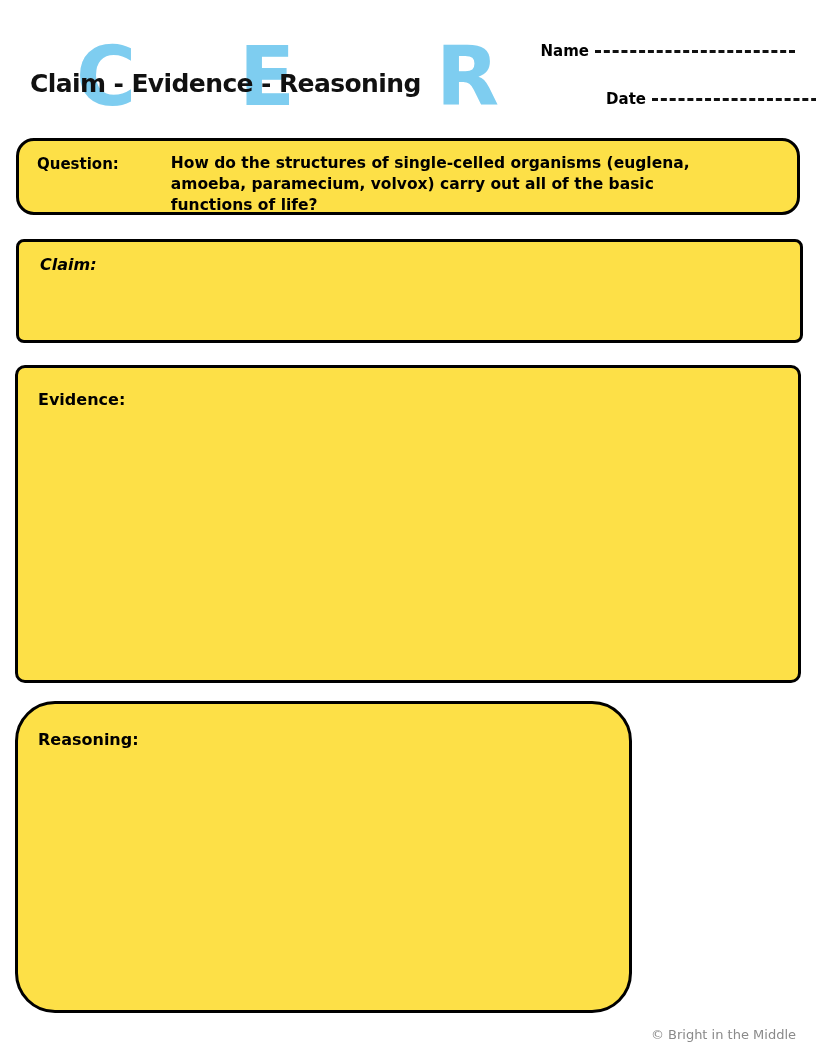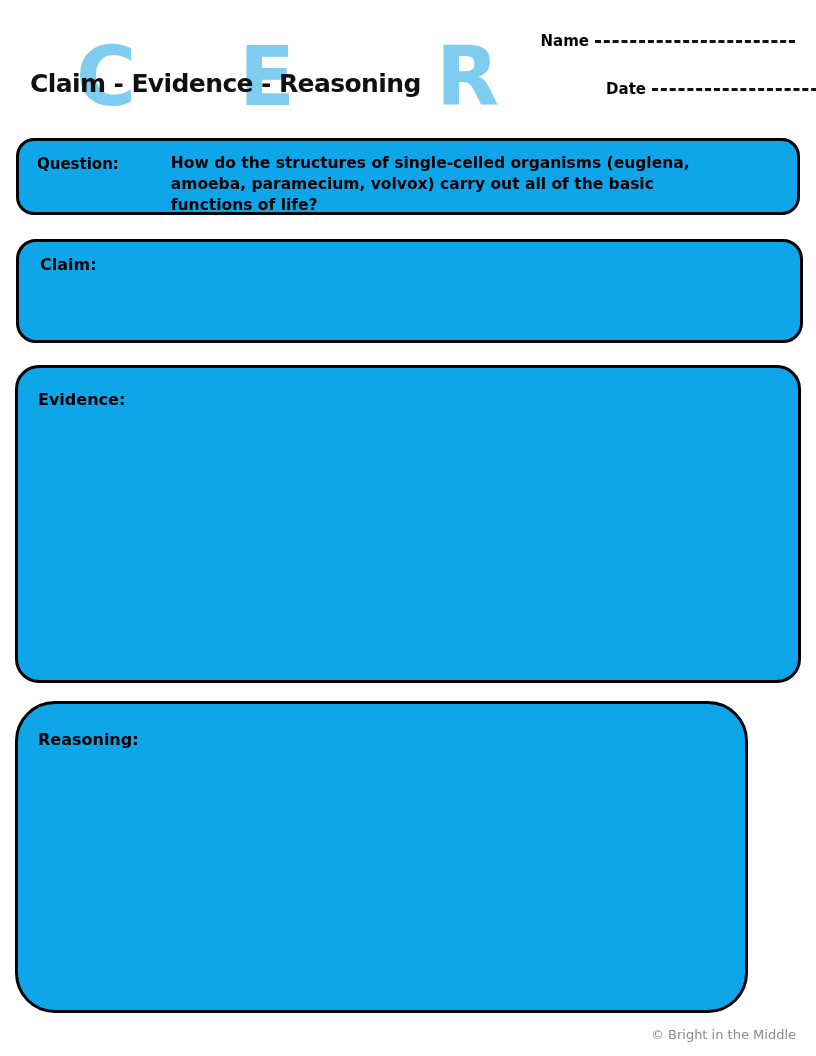"Name" .meta-row.name { margin-top: 6px -> 16px }
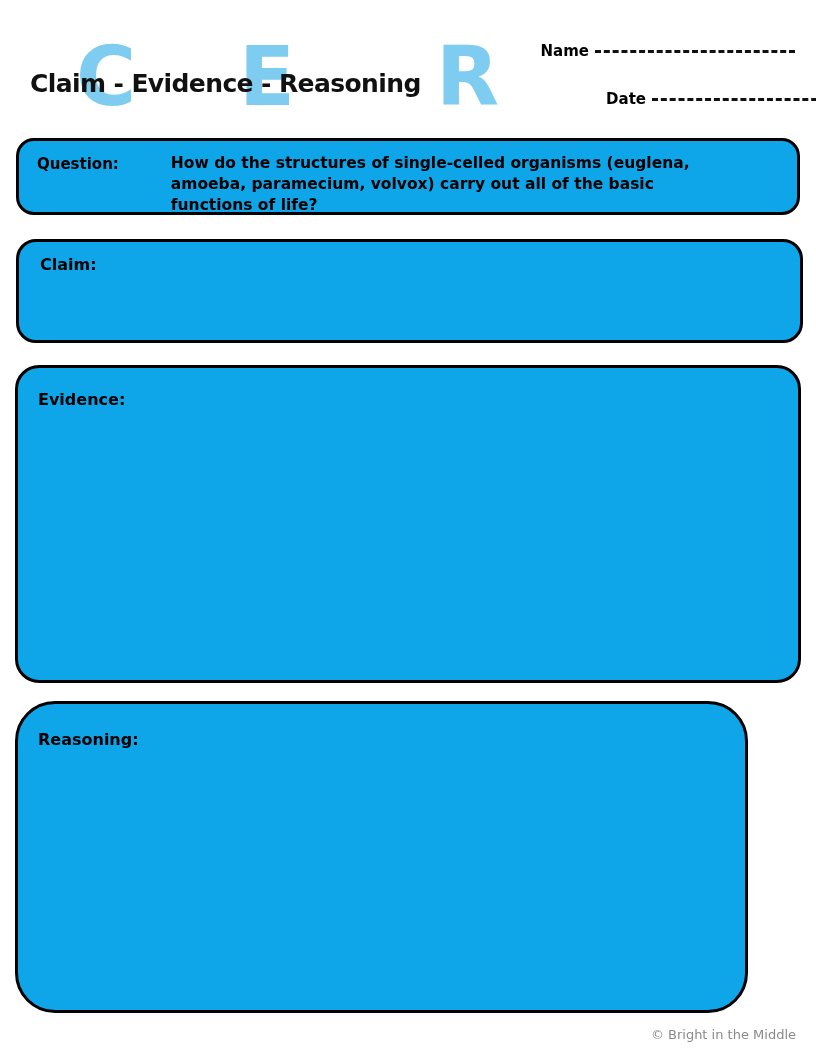"Question:" .box { background: #0ea5e9 -> #fde047 }
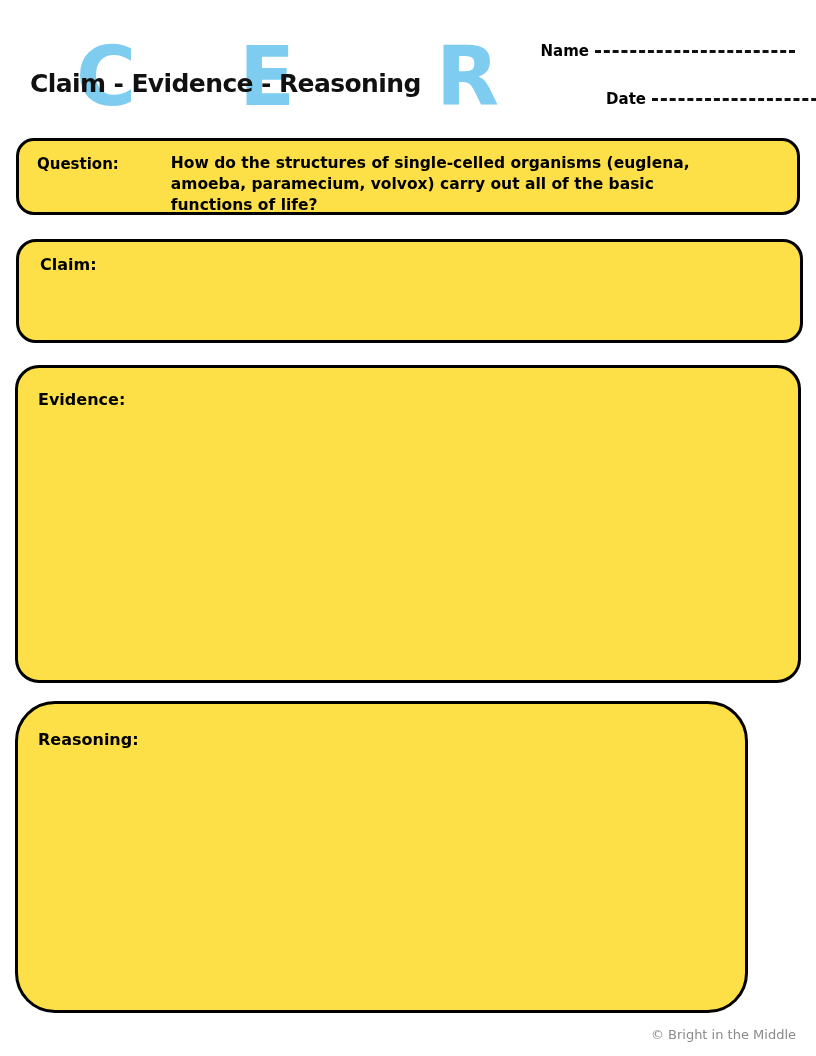"Claim:" .box-claim { border-radius: 20px -> 8px; font-style: none -> italic }
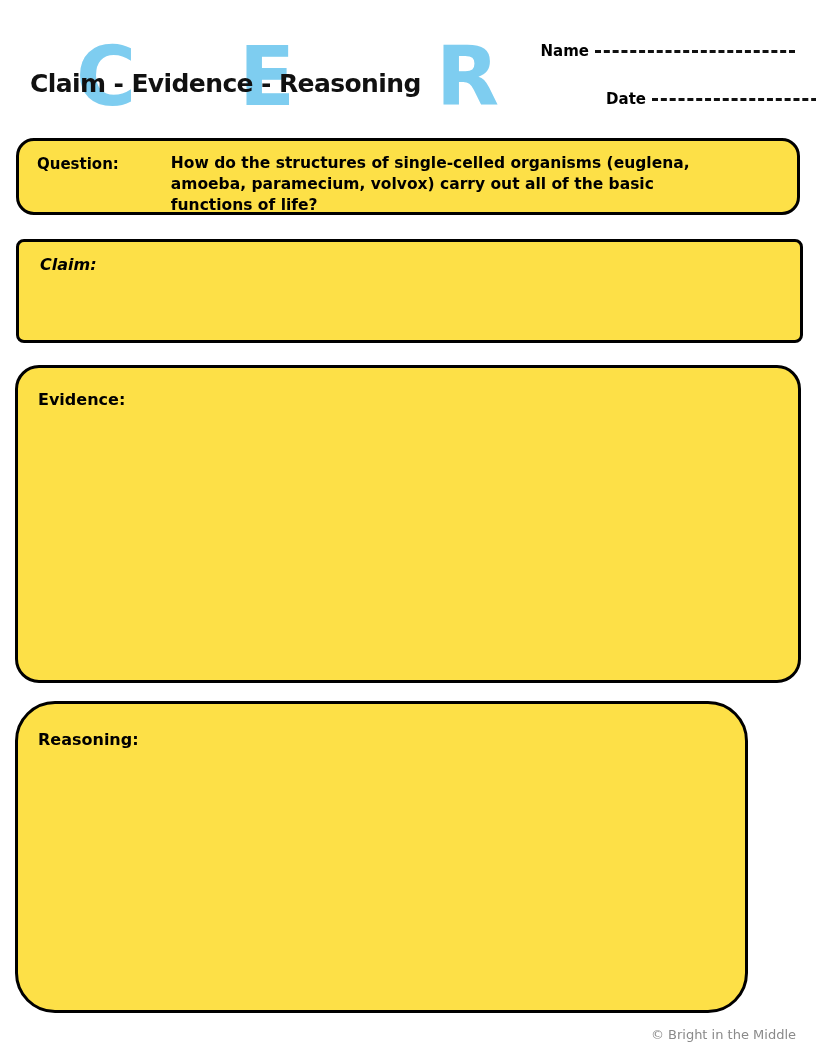"Evidence:" .box-evidence { border-radius: 24px -> 10px }
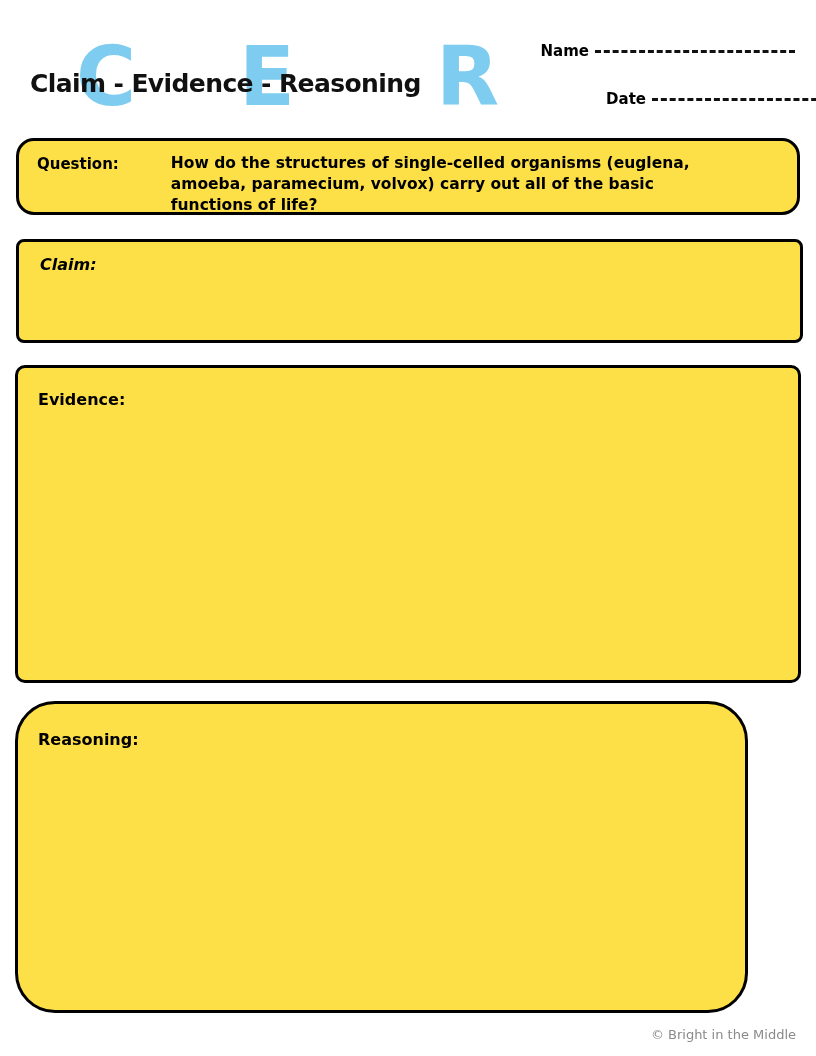"Reasoning:" .box-reasoning { width: 733px -> 617px }
